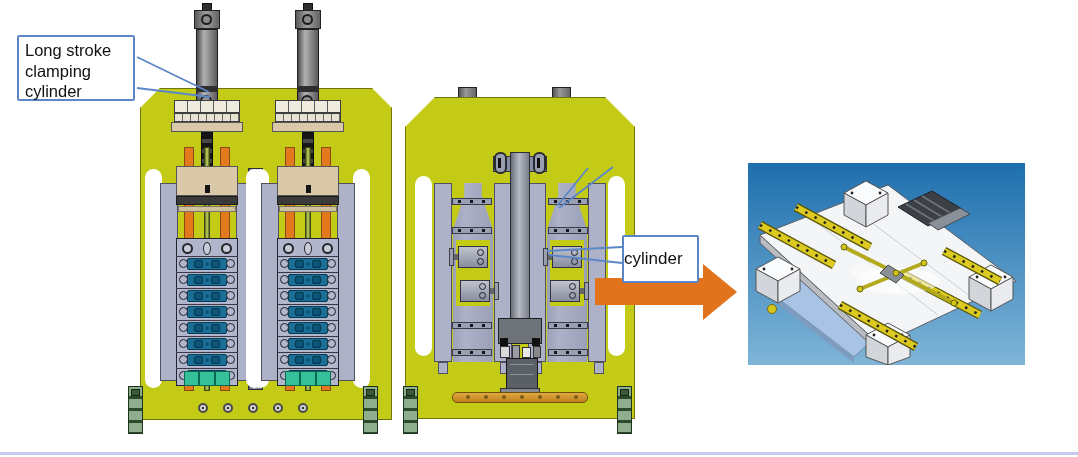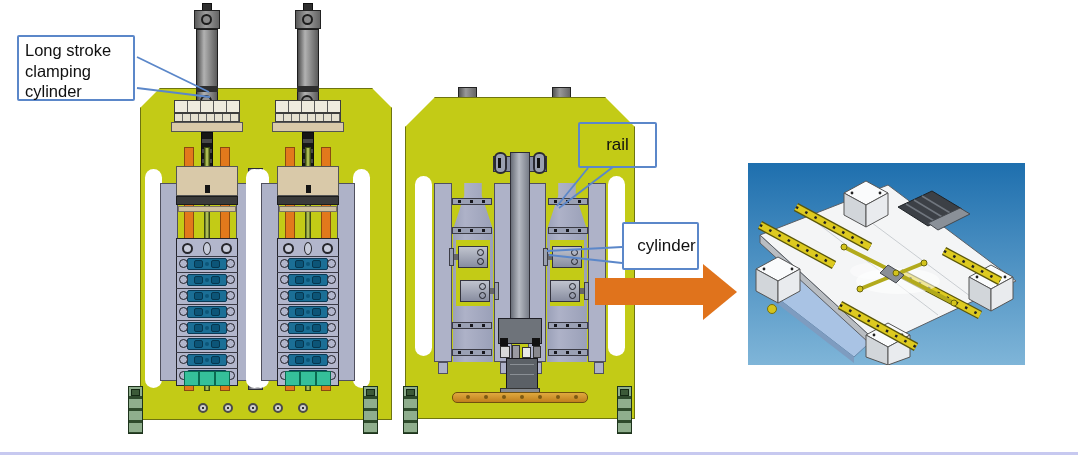"rail" div.callout { html: <div> <span>rail</span> </div> -> none }
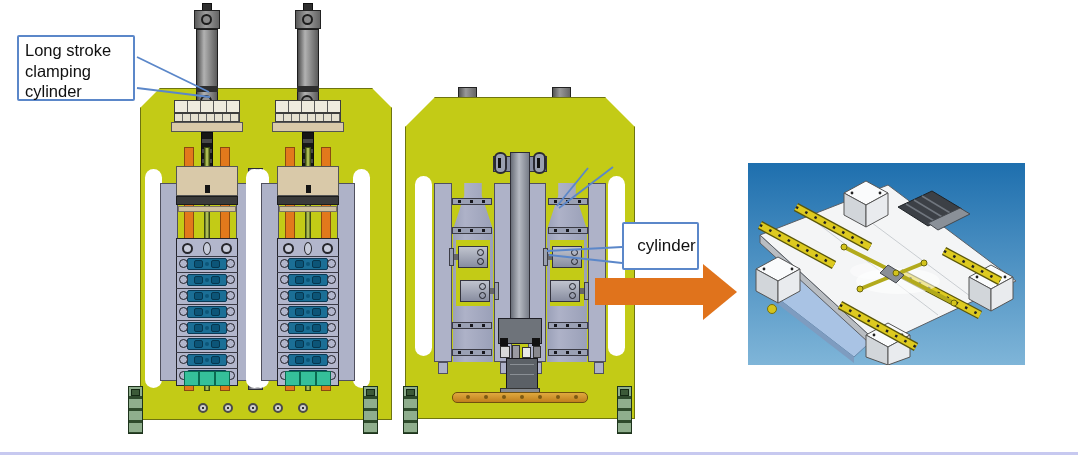"cylinder" #co-cyl { justify-content: center -> none; padding-left: 12px -> none; top: 222px -> 235px }
